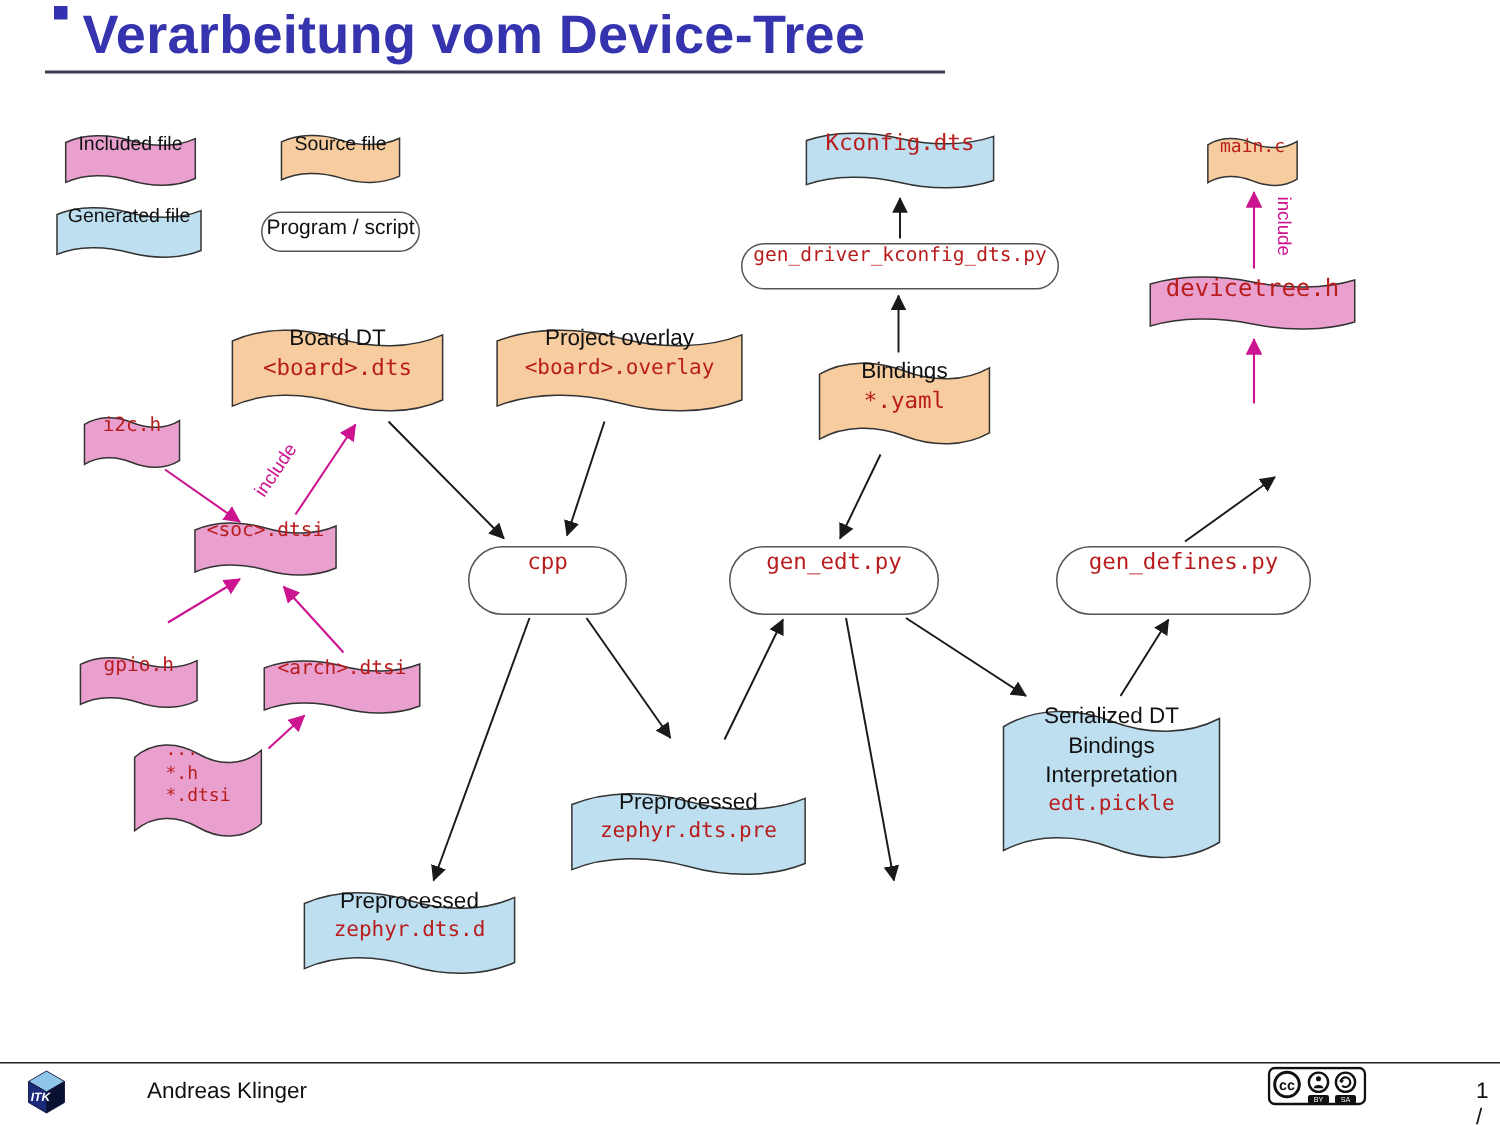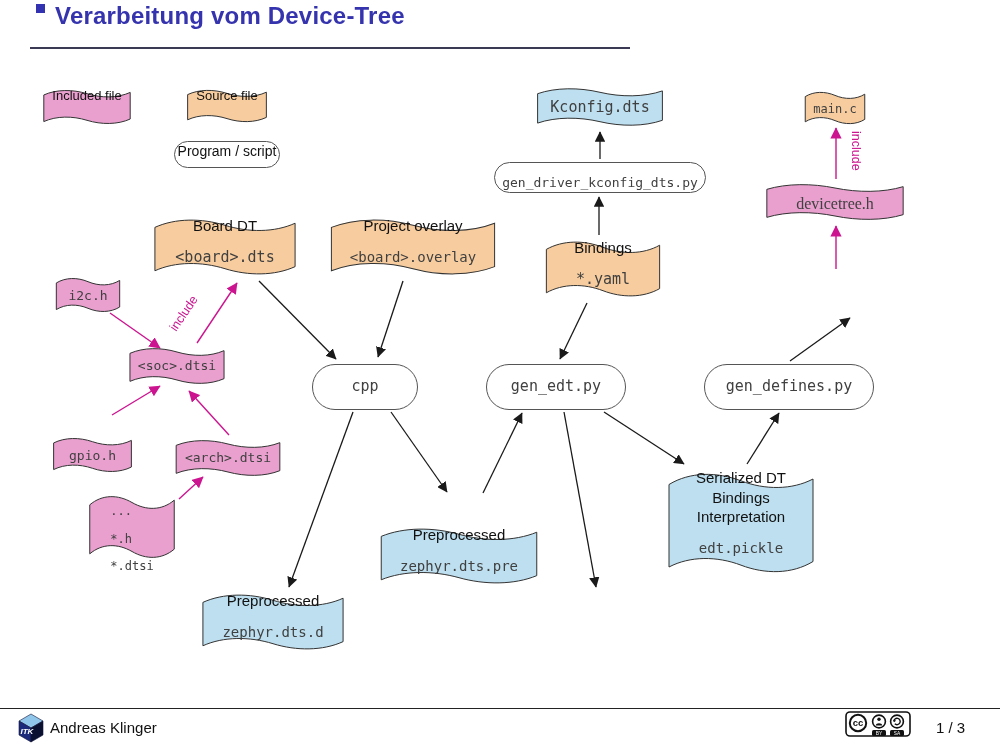"Verarbeitung vom Device-Tree" .slide-title { font-size: 24px -> 36px }
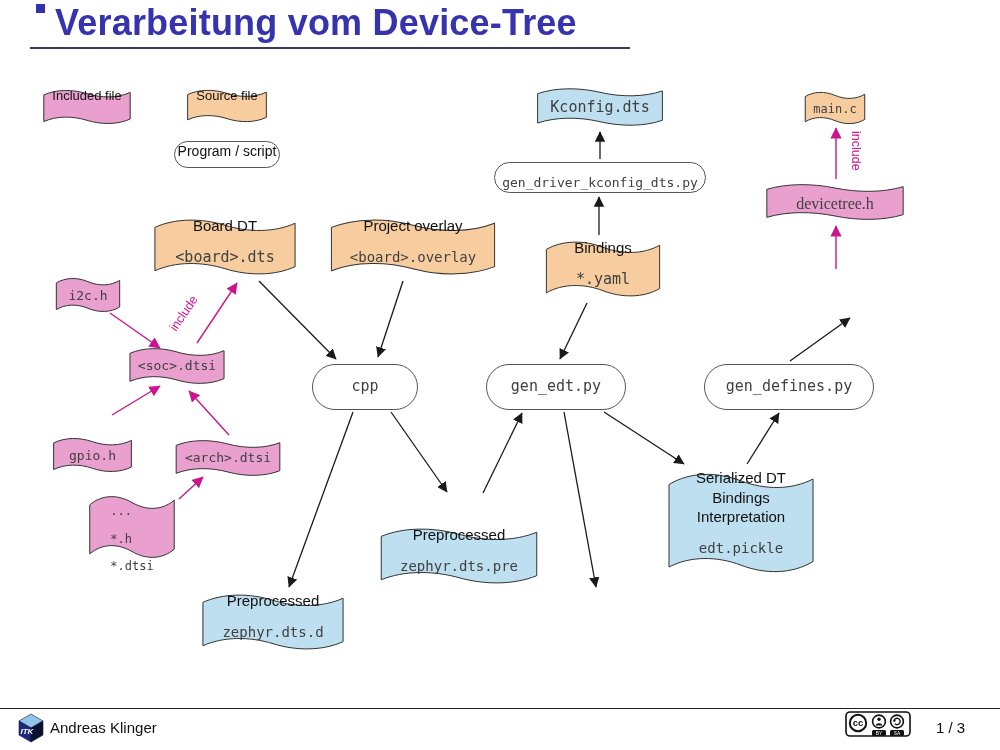"Kconfig.dts" .c { color: #404040 -> #b91c1c; margin-top: 12px -> none }
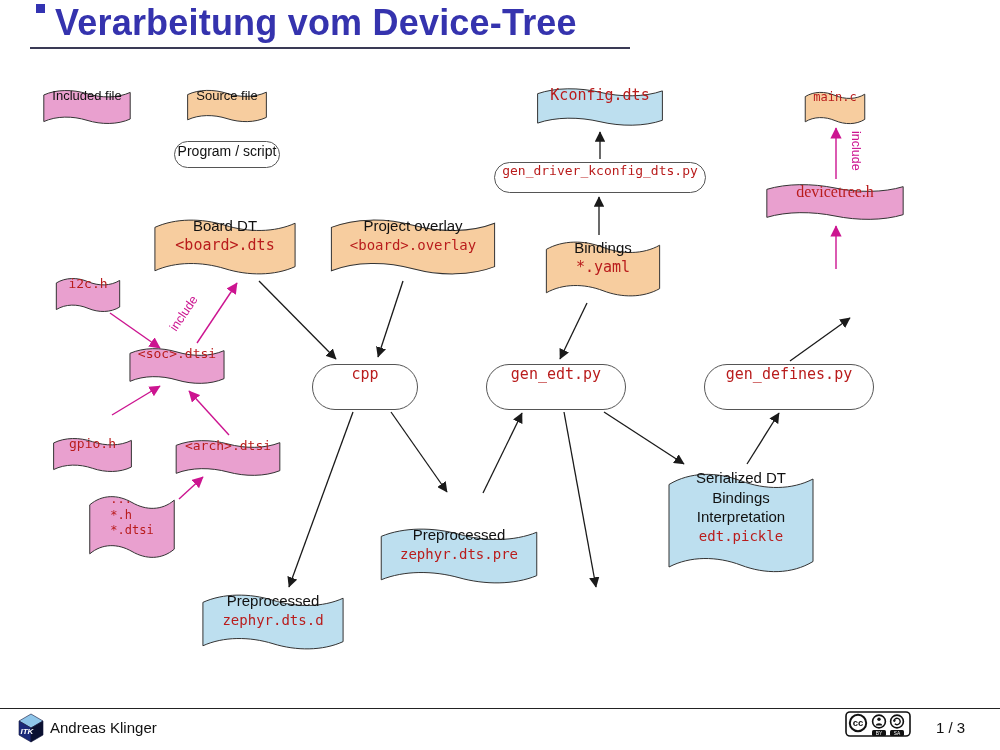"Generated file" div.node { html: none -> <div> <svg> <path></path> </svg> <div> <span>Generated file</span> </div> </div> }
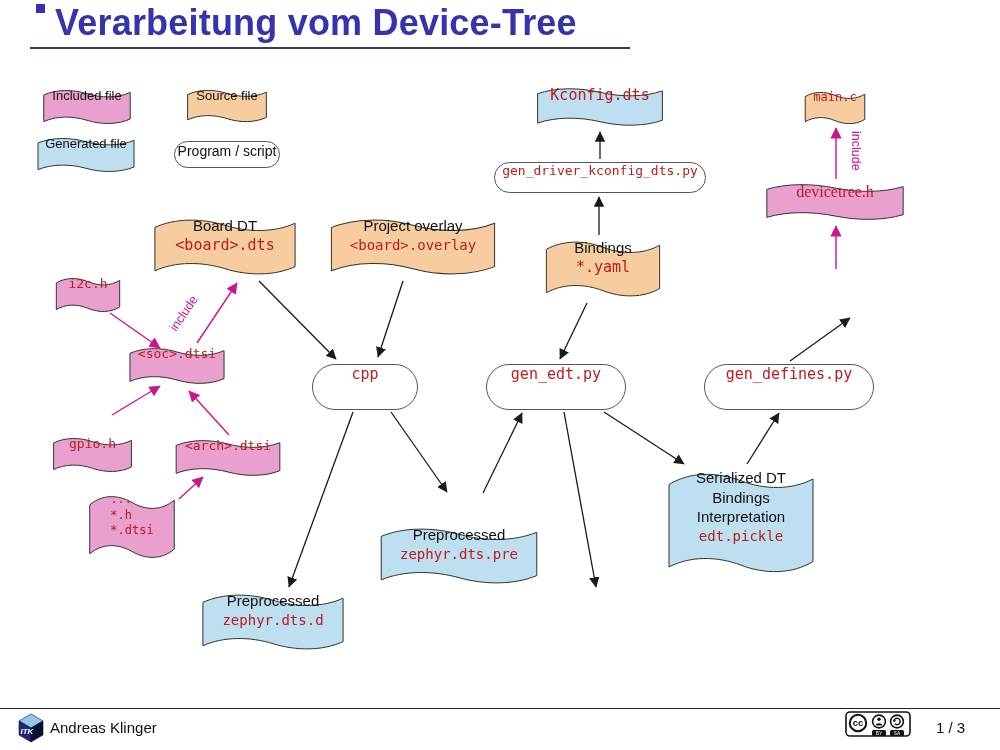"devicetree.h" .fs16 { font-family: Liberation Serif, serif -> none }
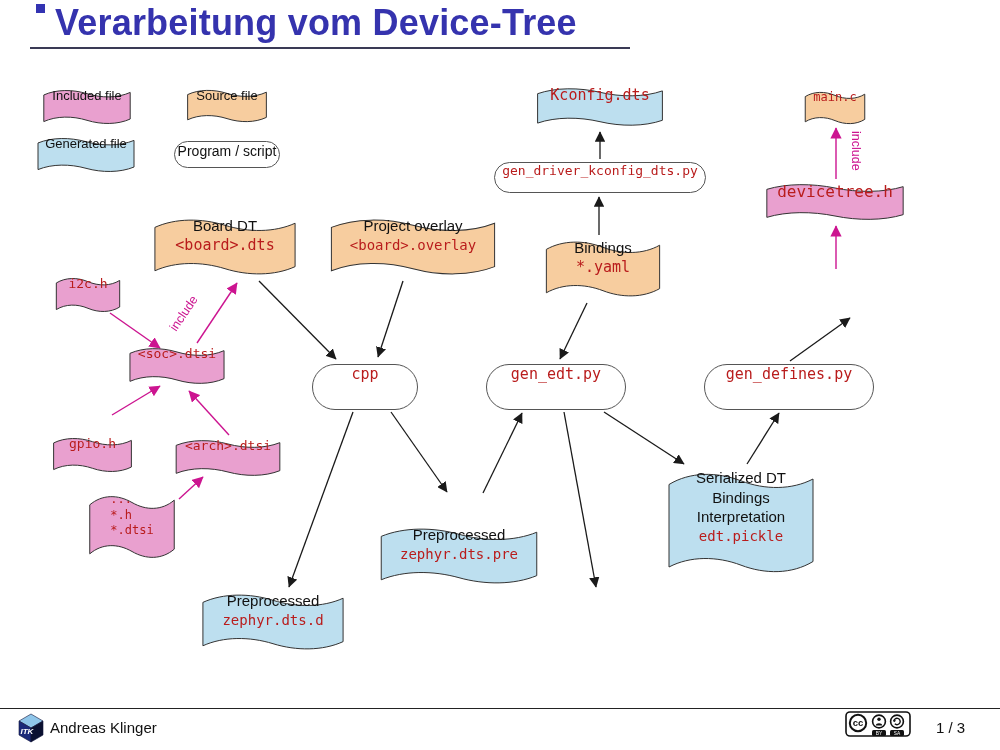"Andreas Klinger" .footer-text { margin-left: none -> 48px }
